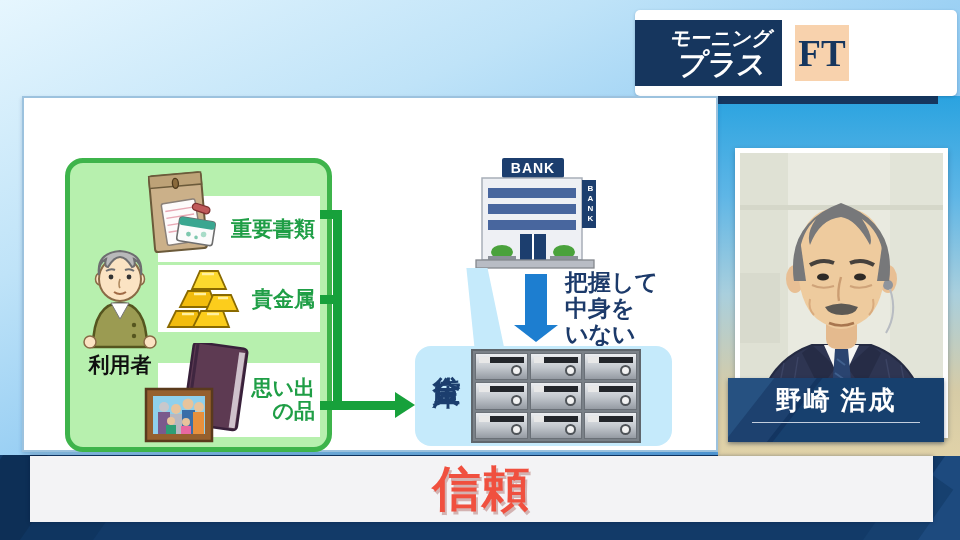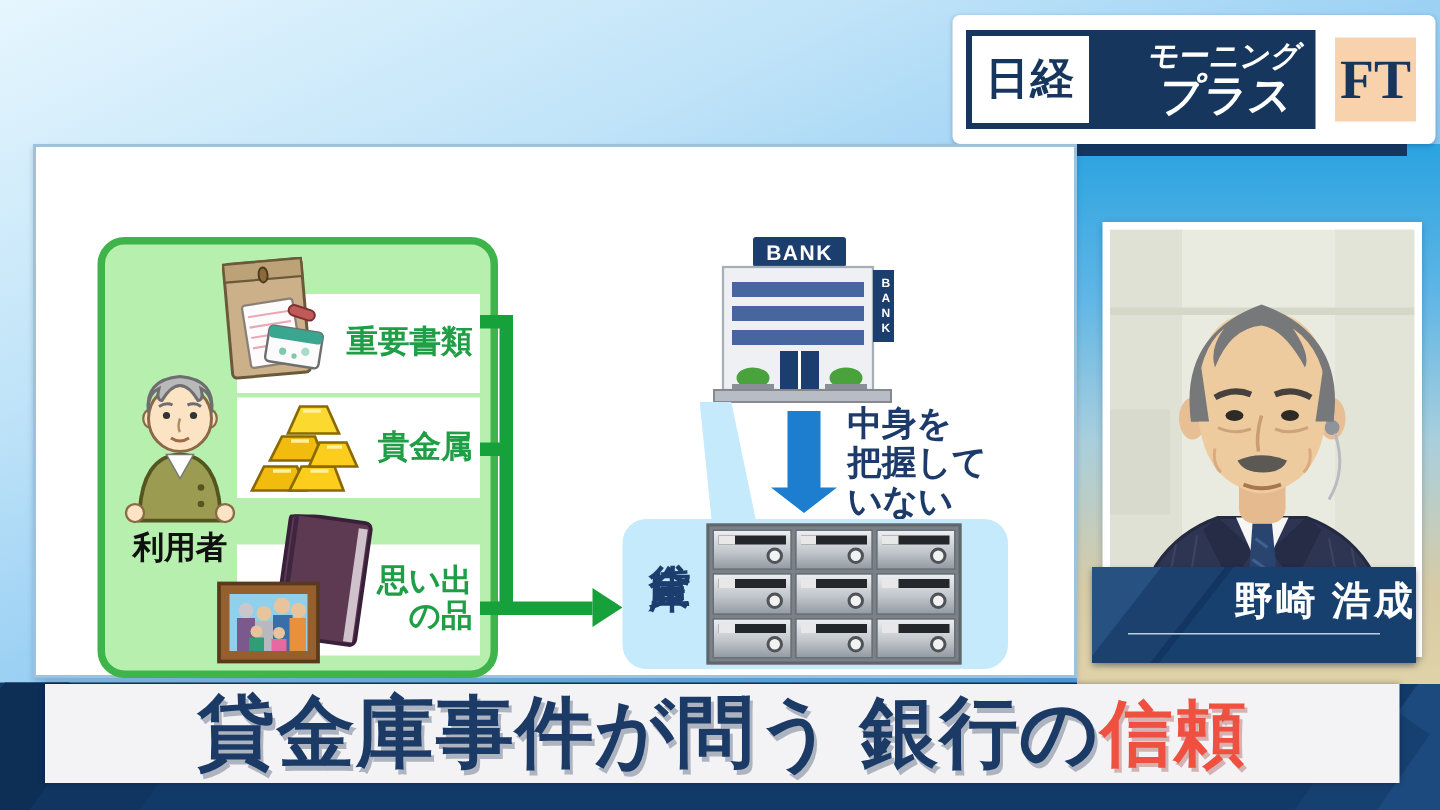"日経" div.logo-nikkei { html: <div>日経</div> -> none }
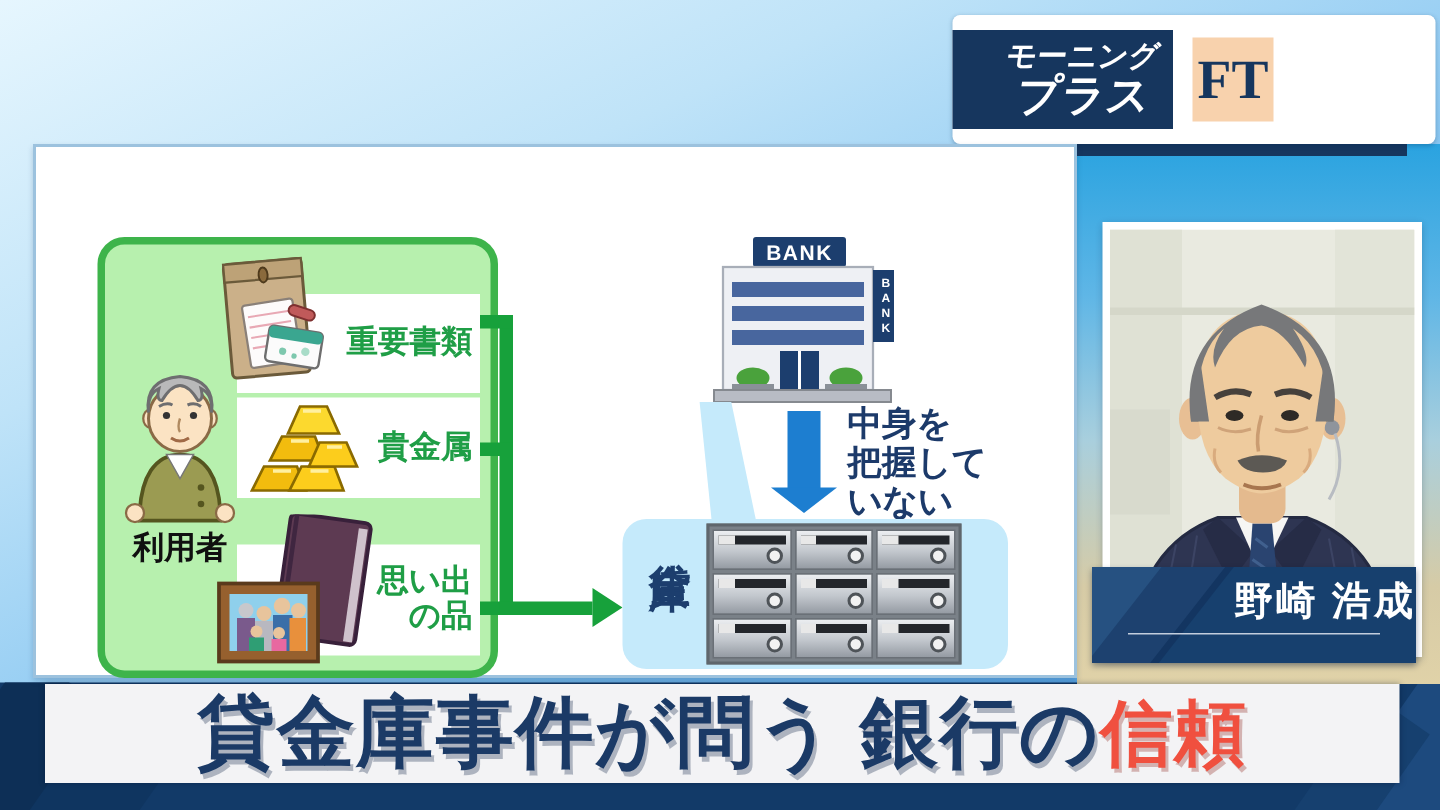"中身を" div { order: before "把握して" -> after "把握して" }
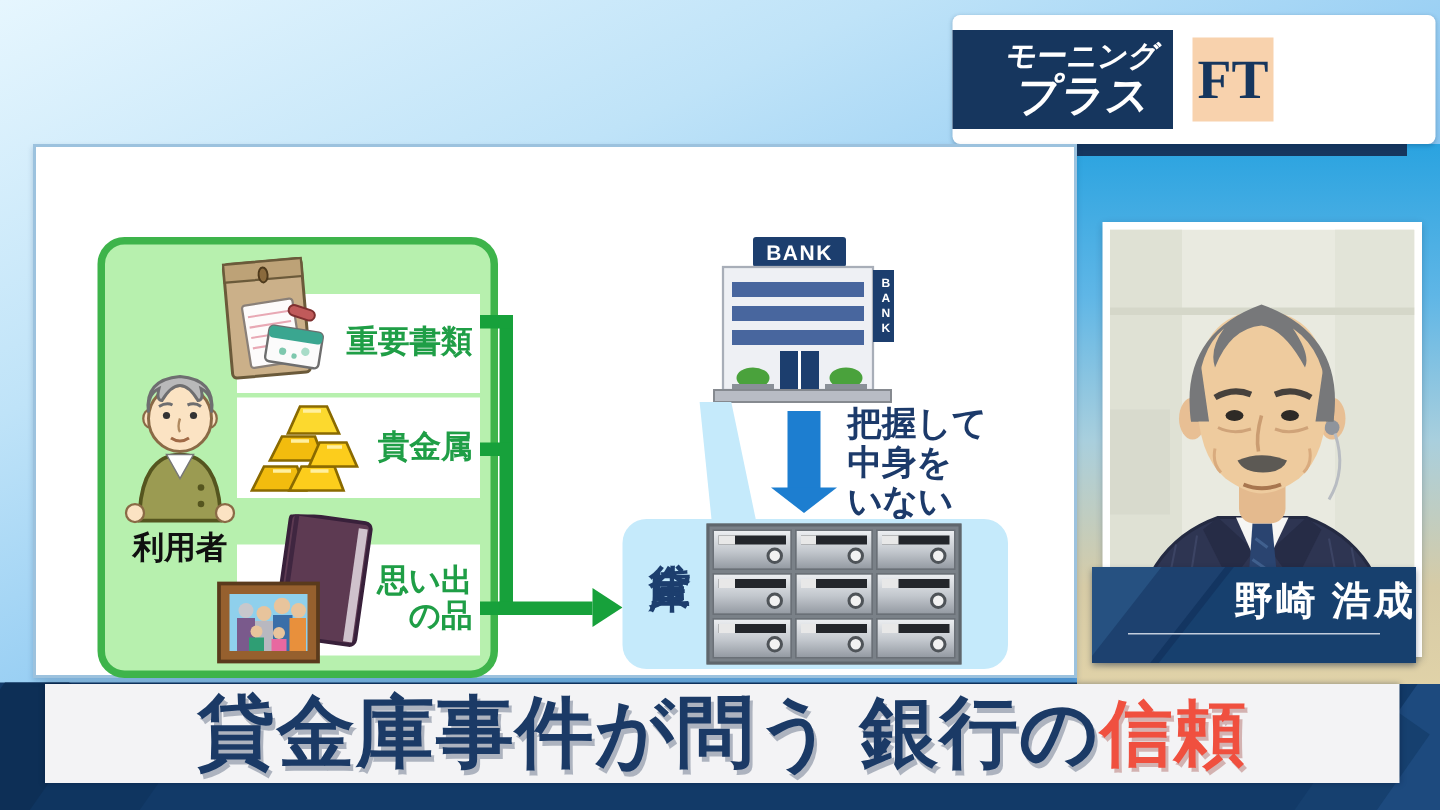"野崎 浩成" .np-name { text-align: right -> none }
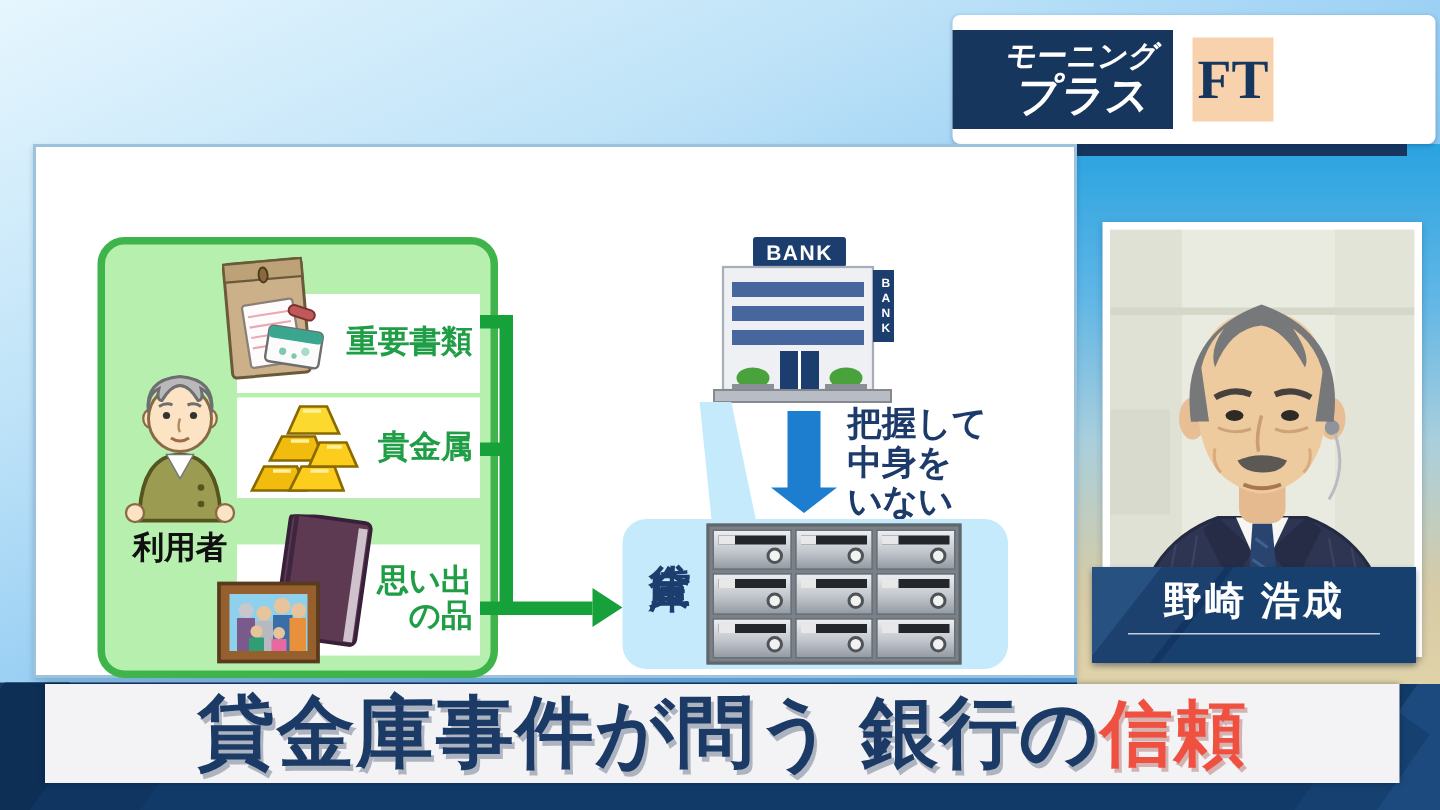"貸金庫事件が問う 銀行の" span.h-navy { html: <span>貸金庫事件が問う 銀行の</span> -> none }
